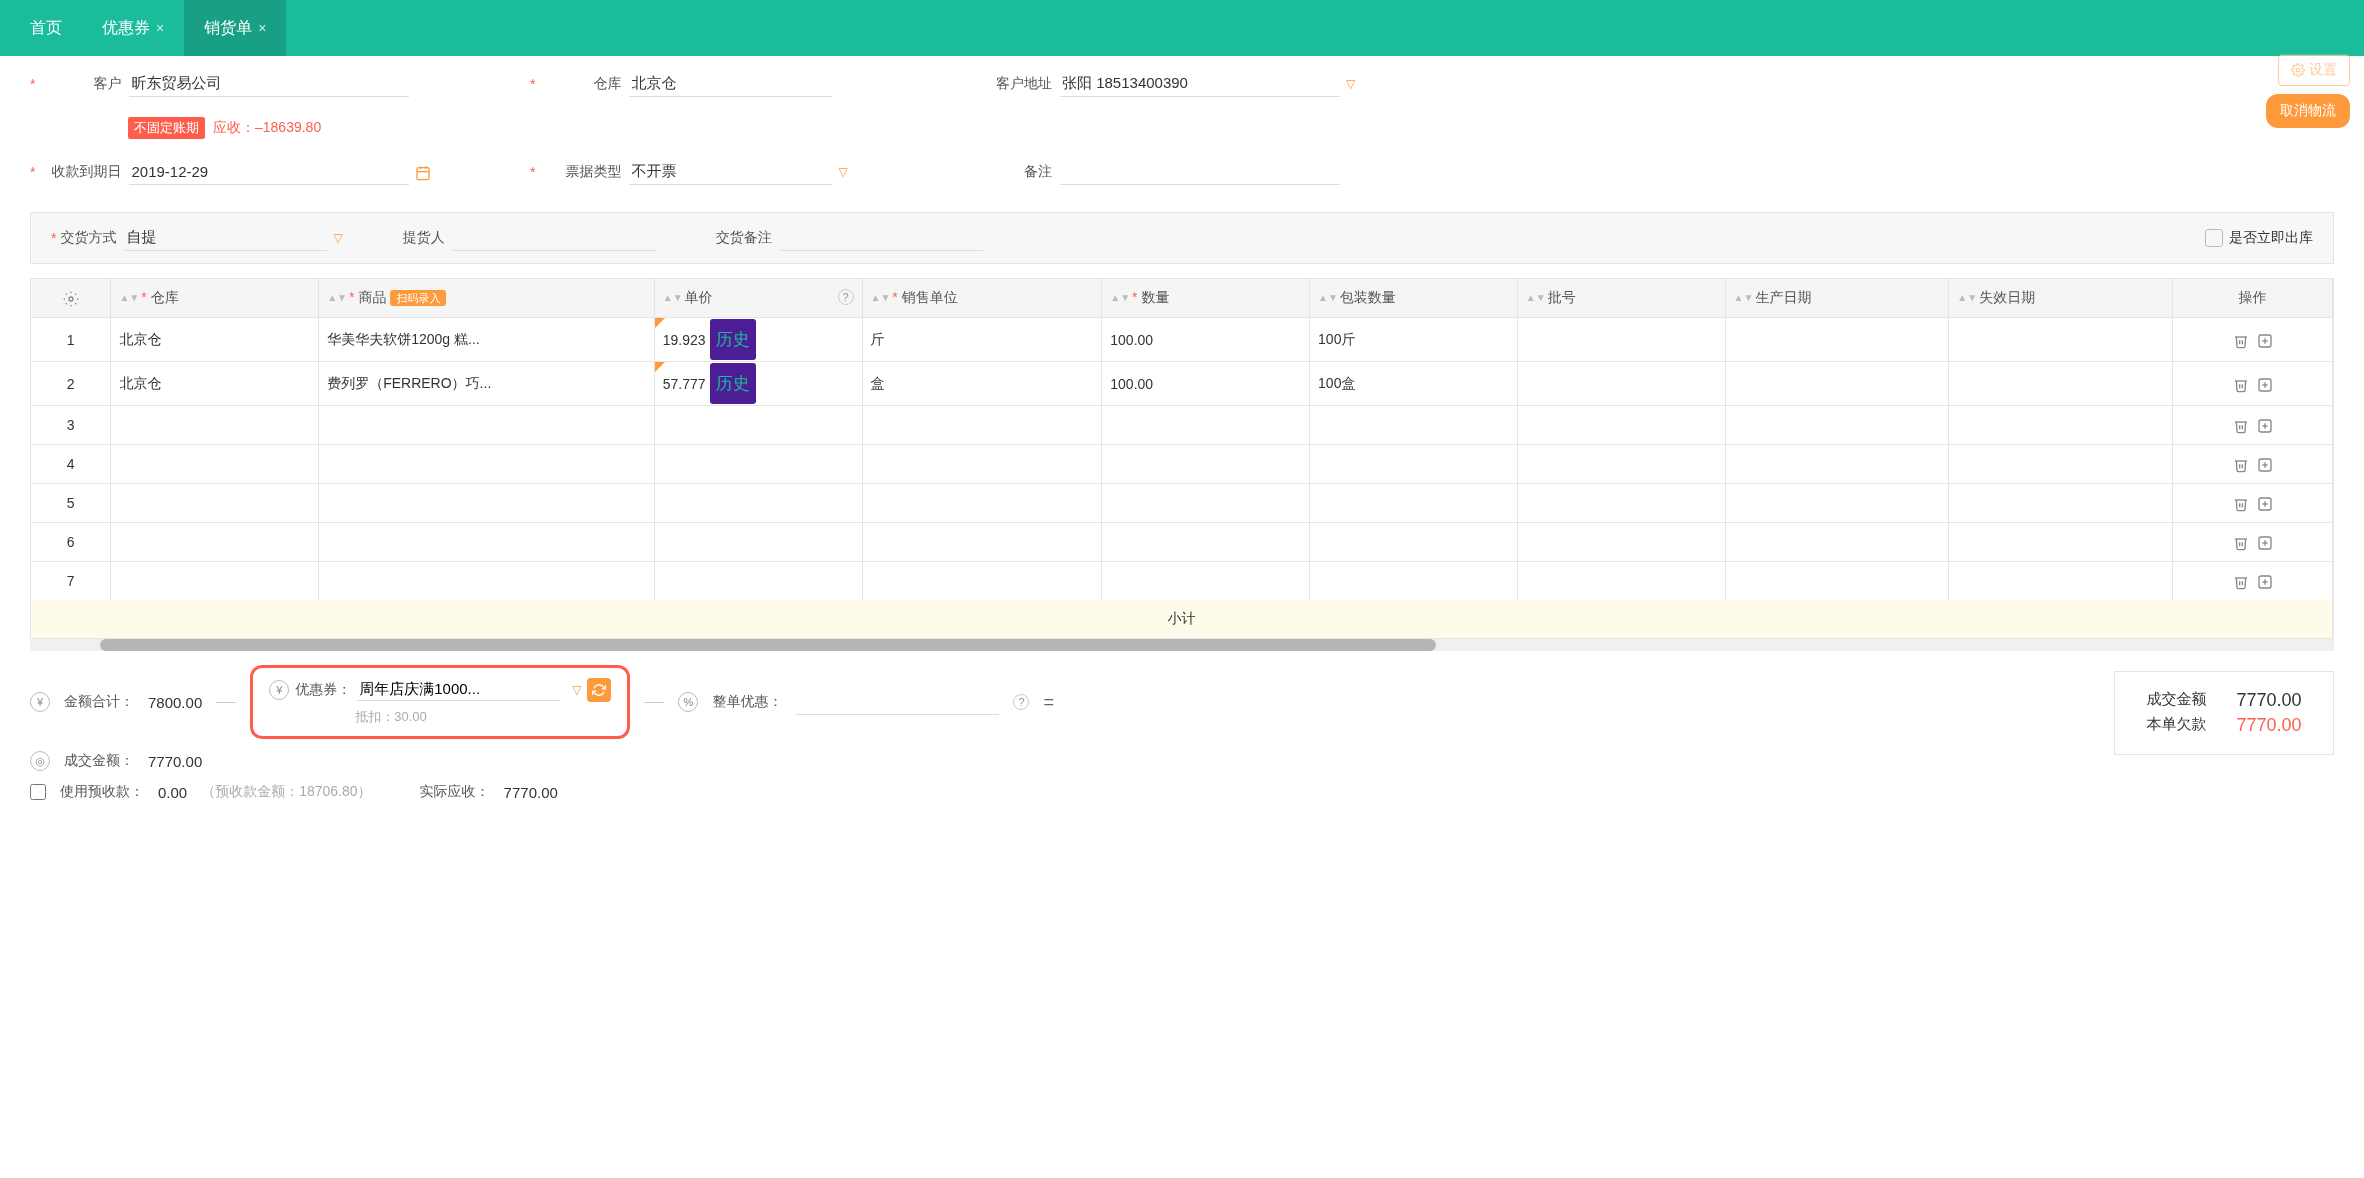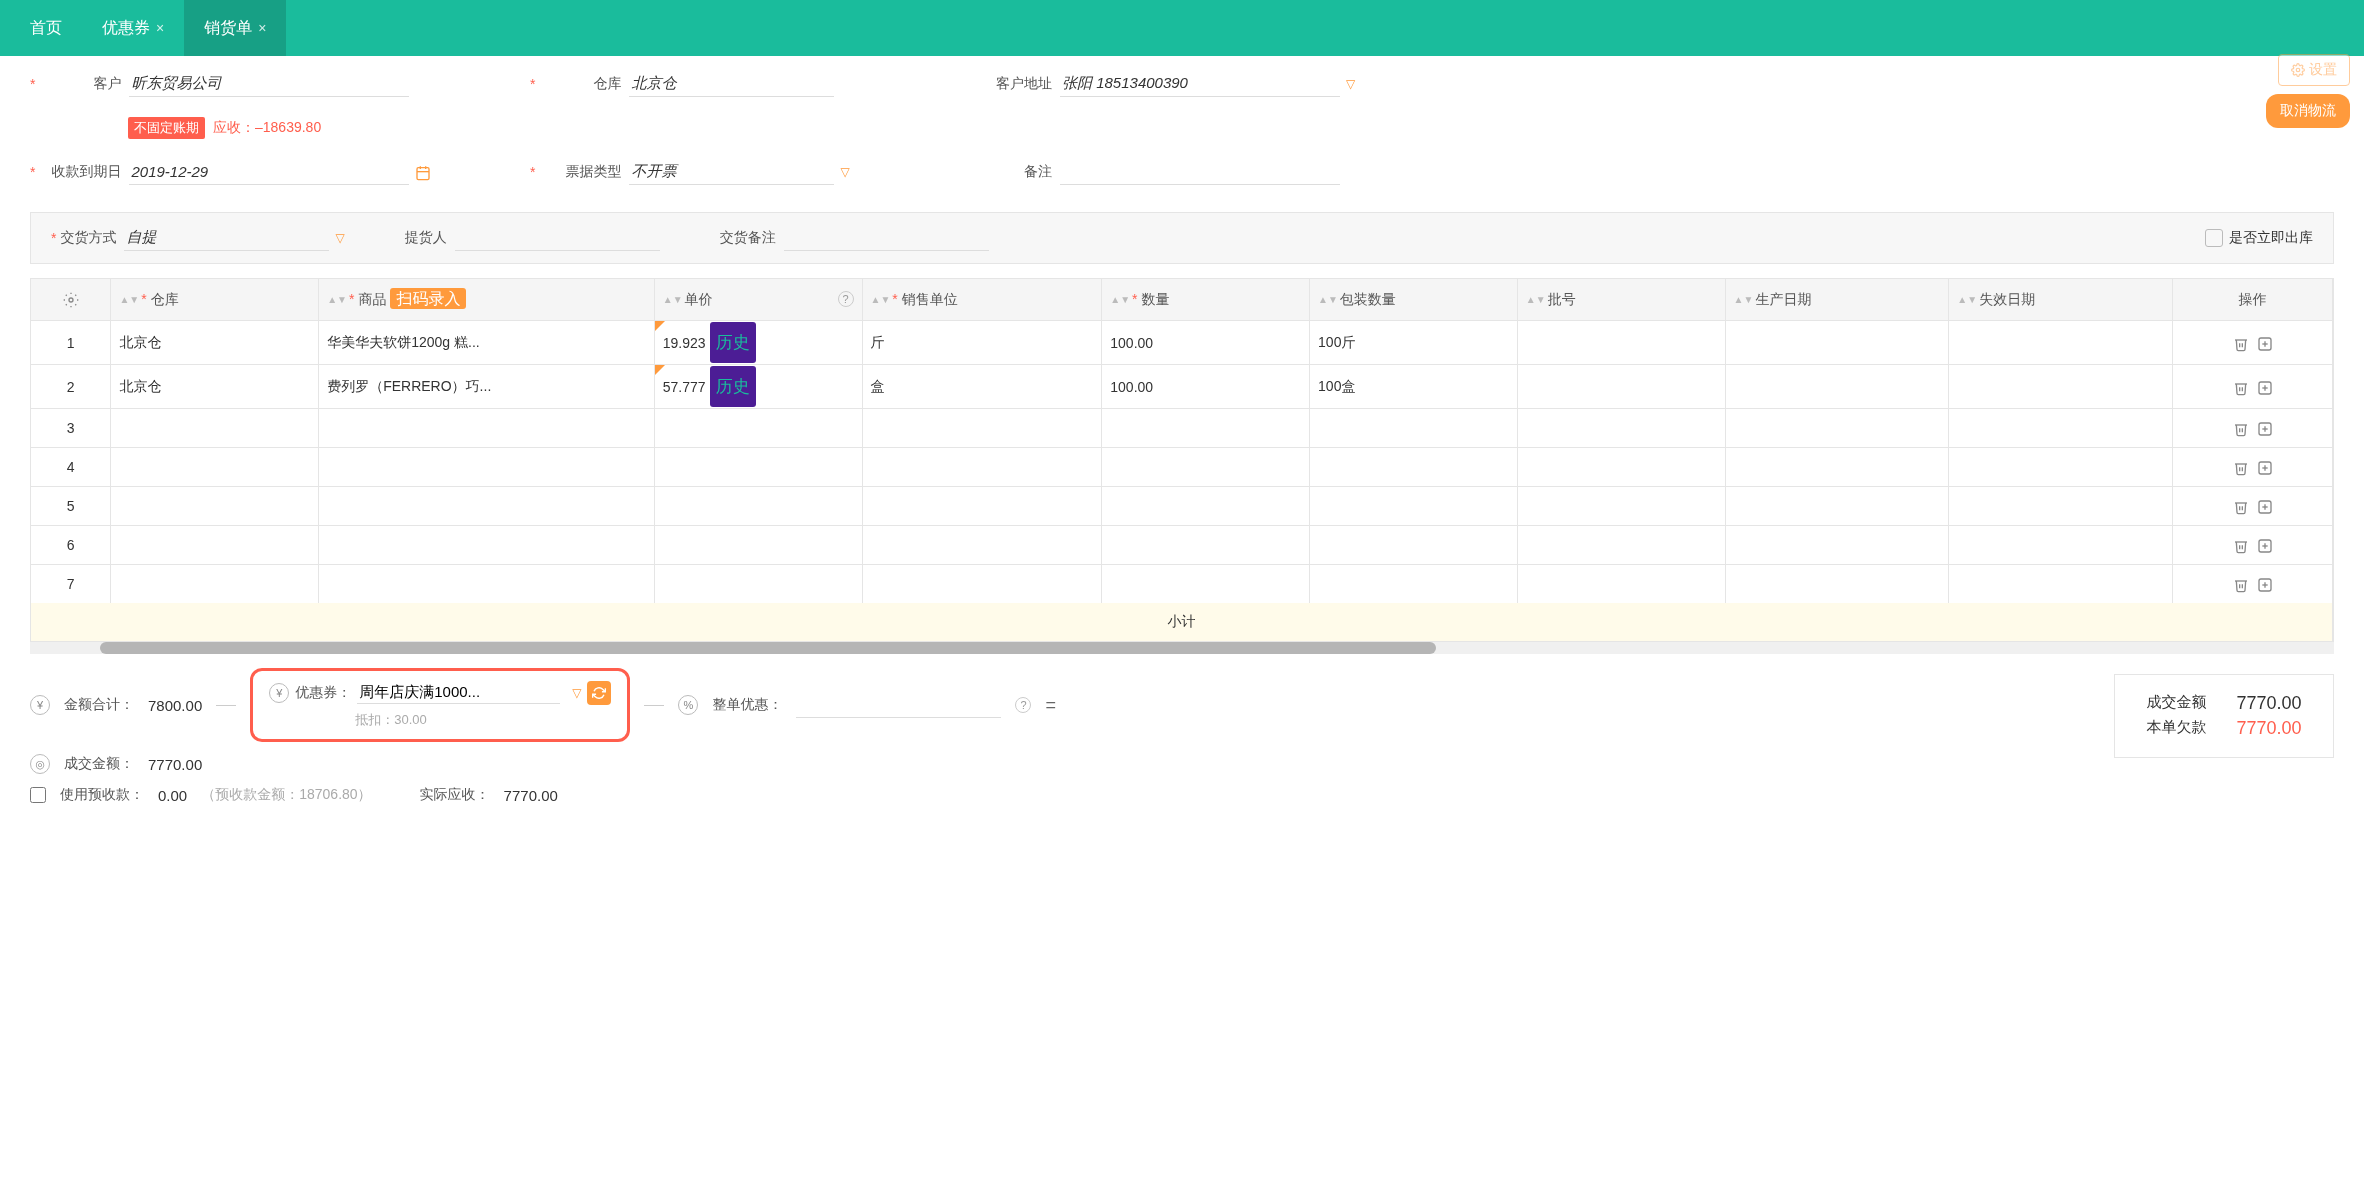"昕东贸易公司" .finput { font-style: italic -> none }
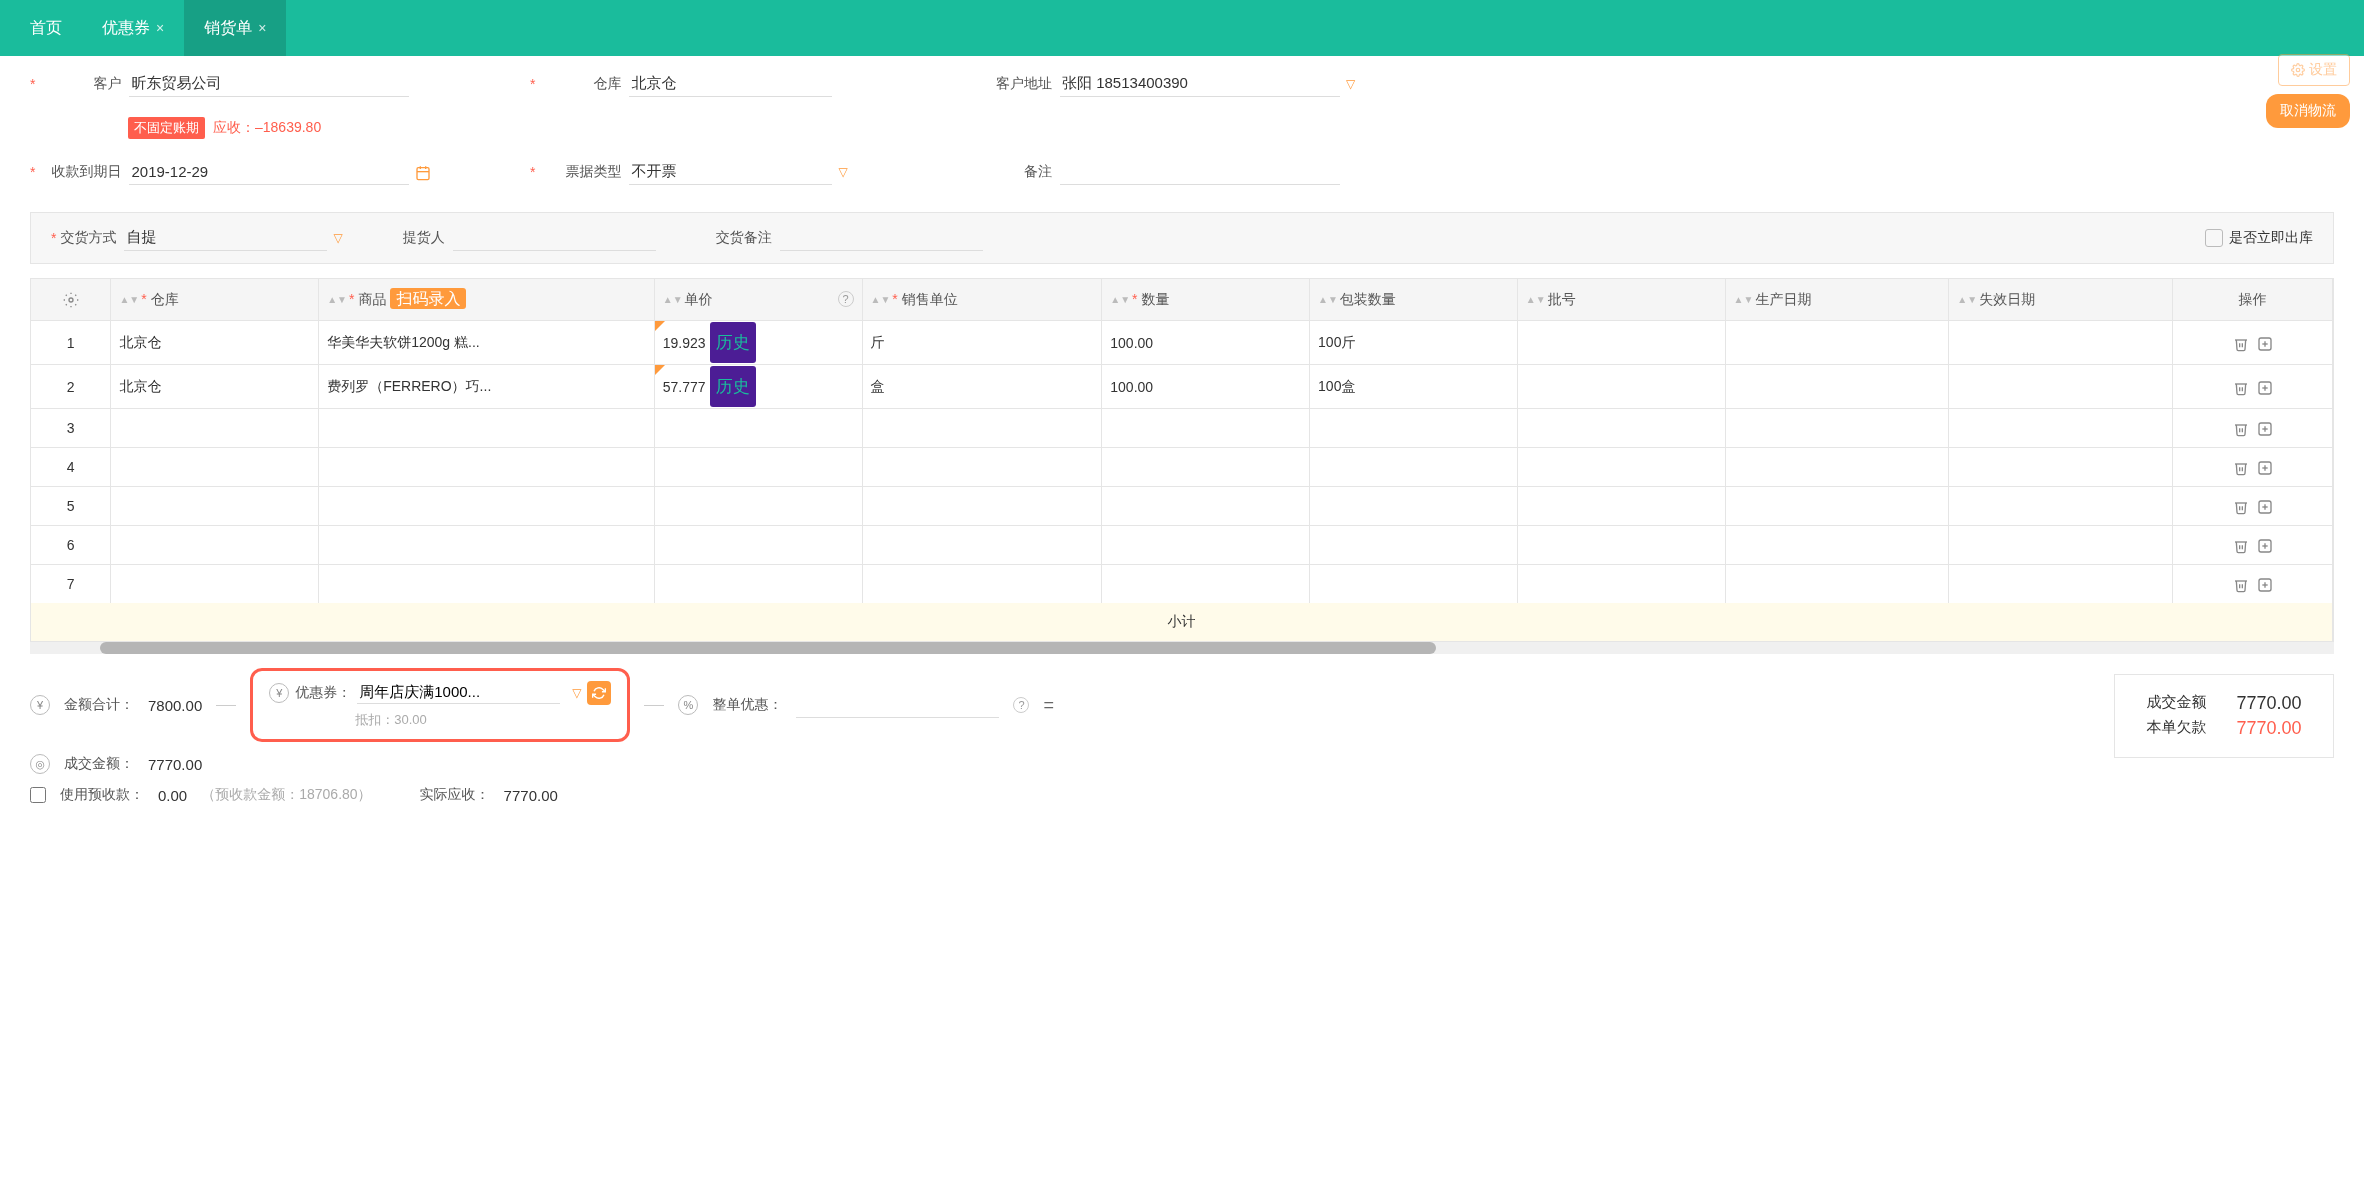"扫码录入" .badge-scan { font-size: 16px -> 11px }
